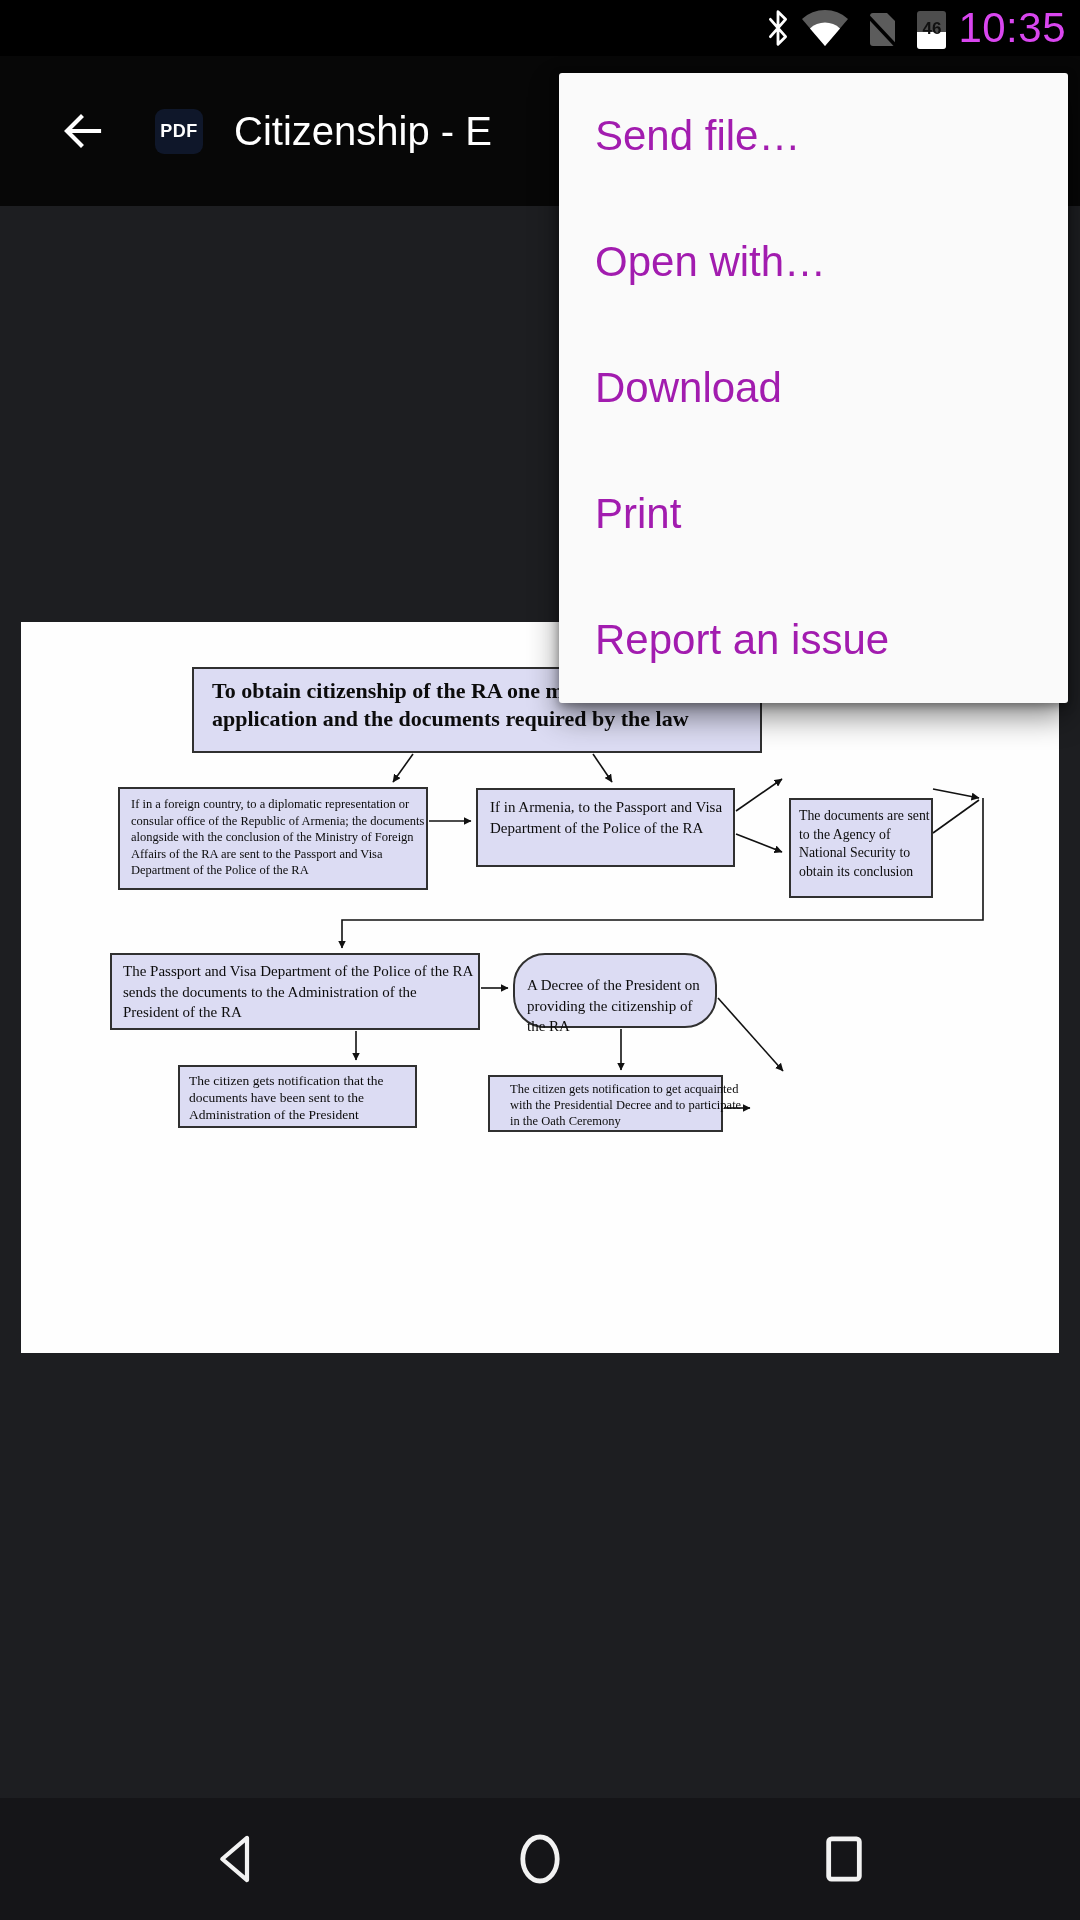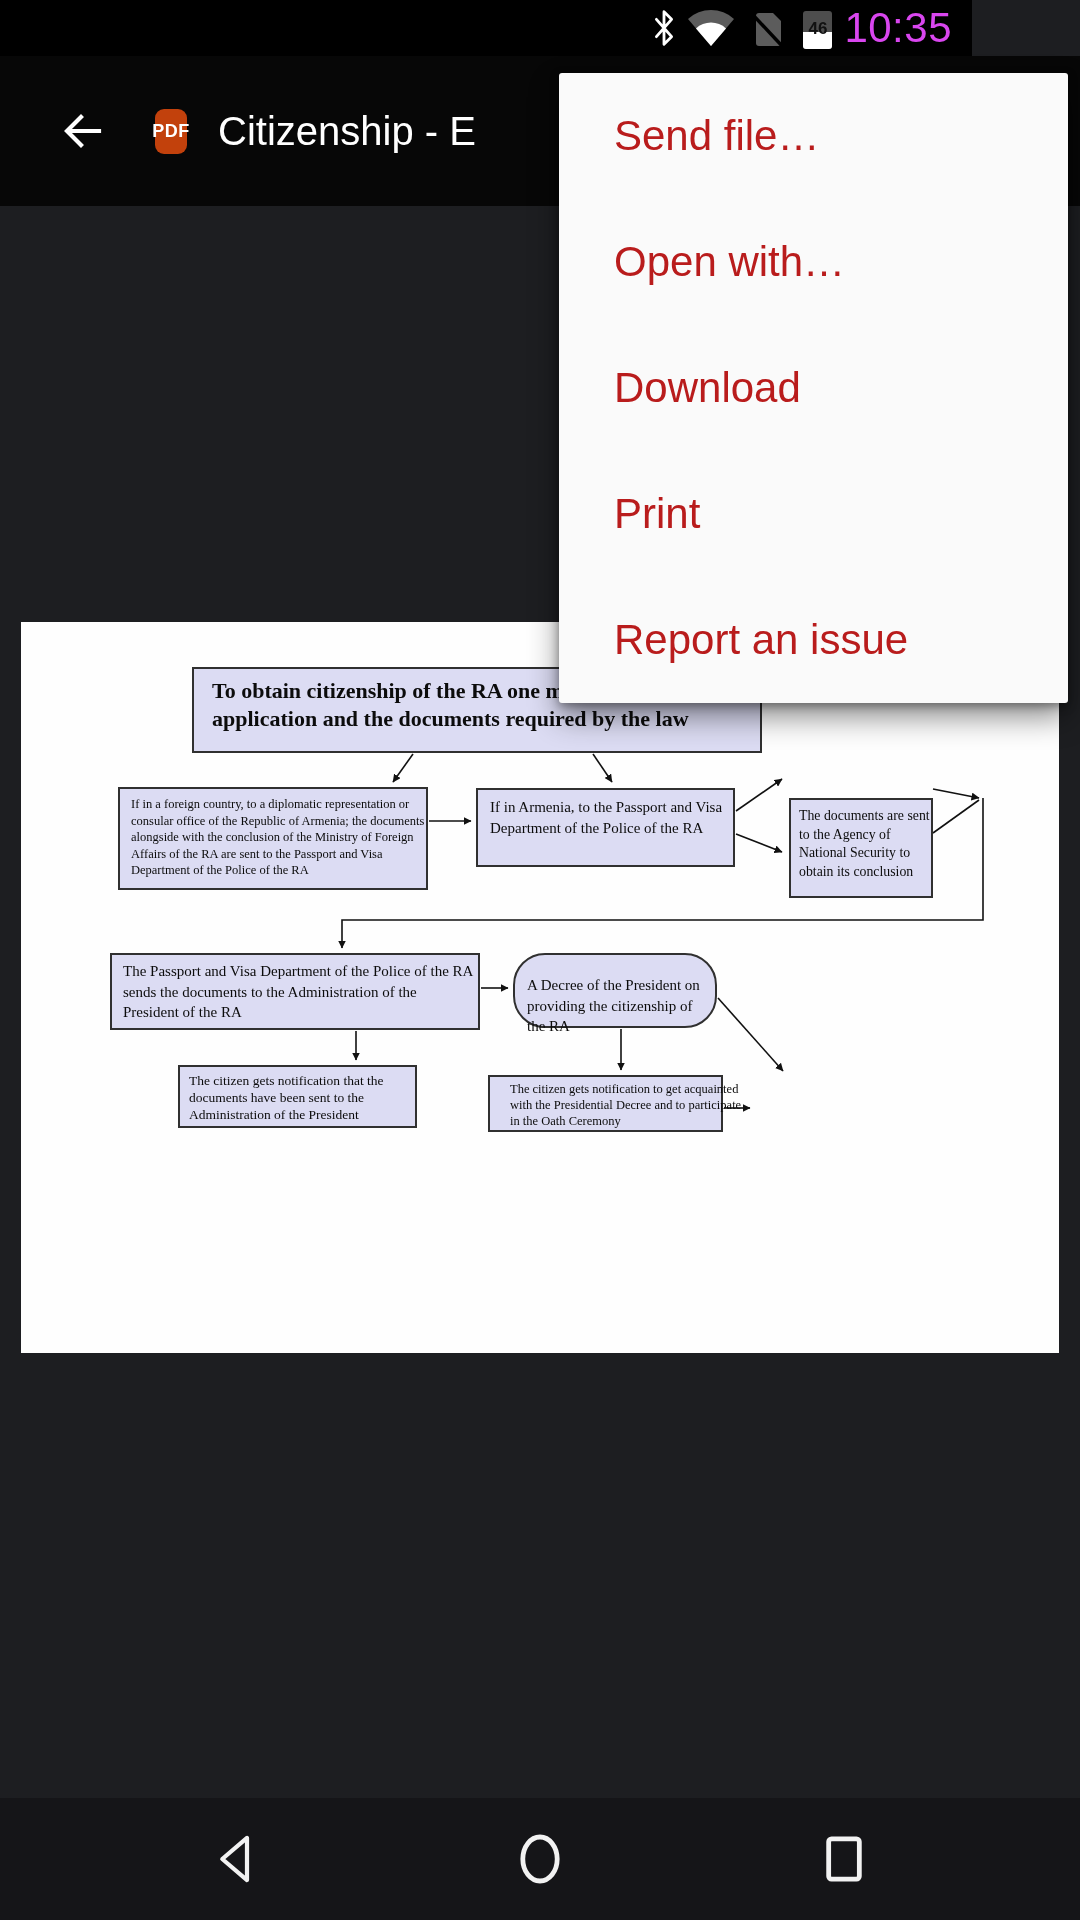"46" .status-bar { padding-right: 20px -> 14px; width: 972px -> 1080px }
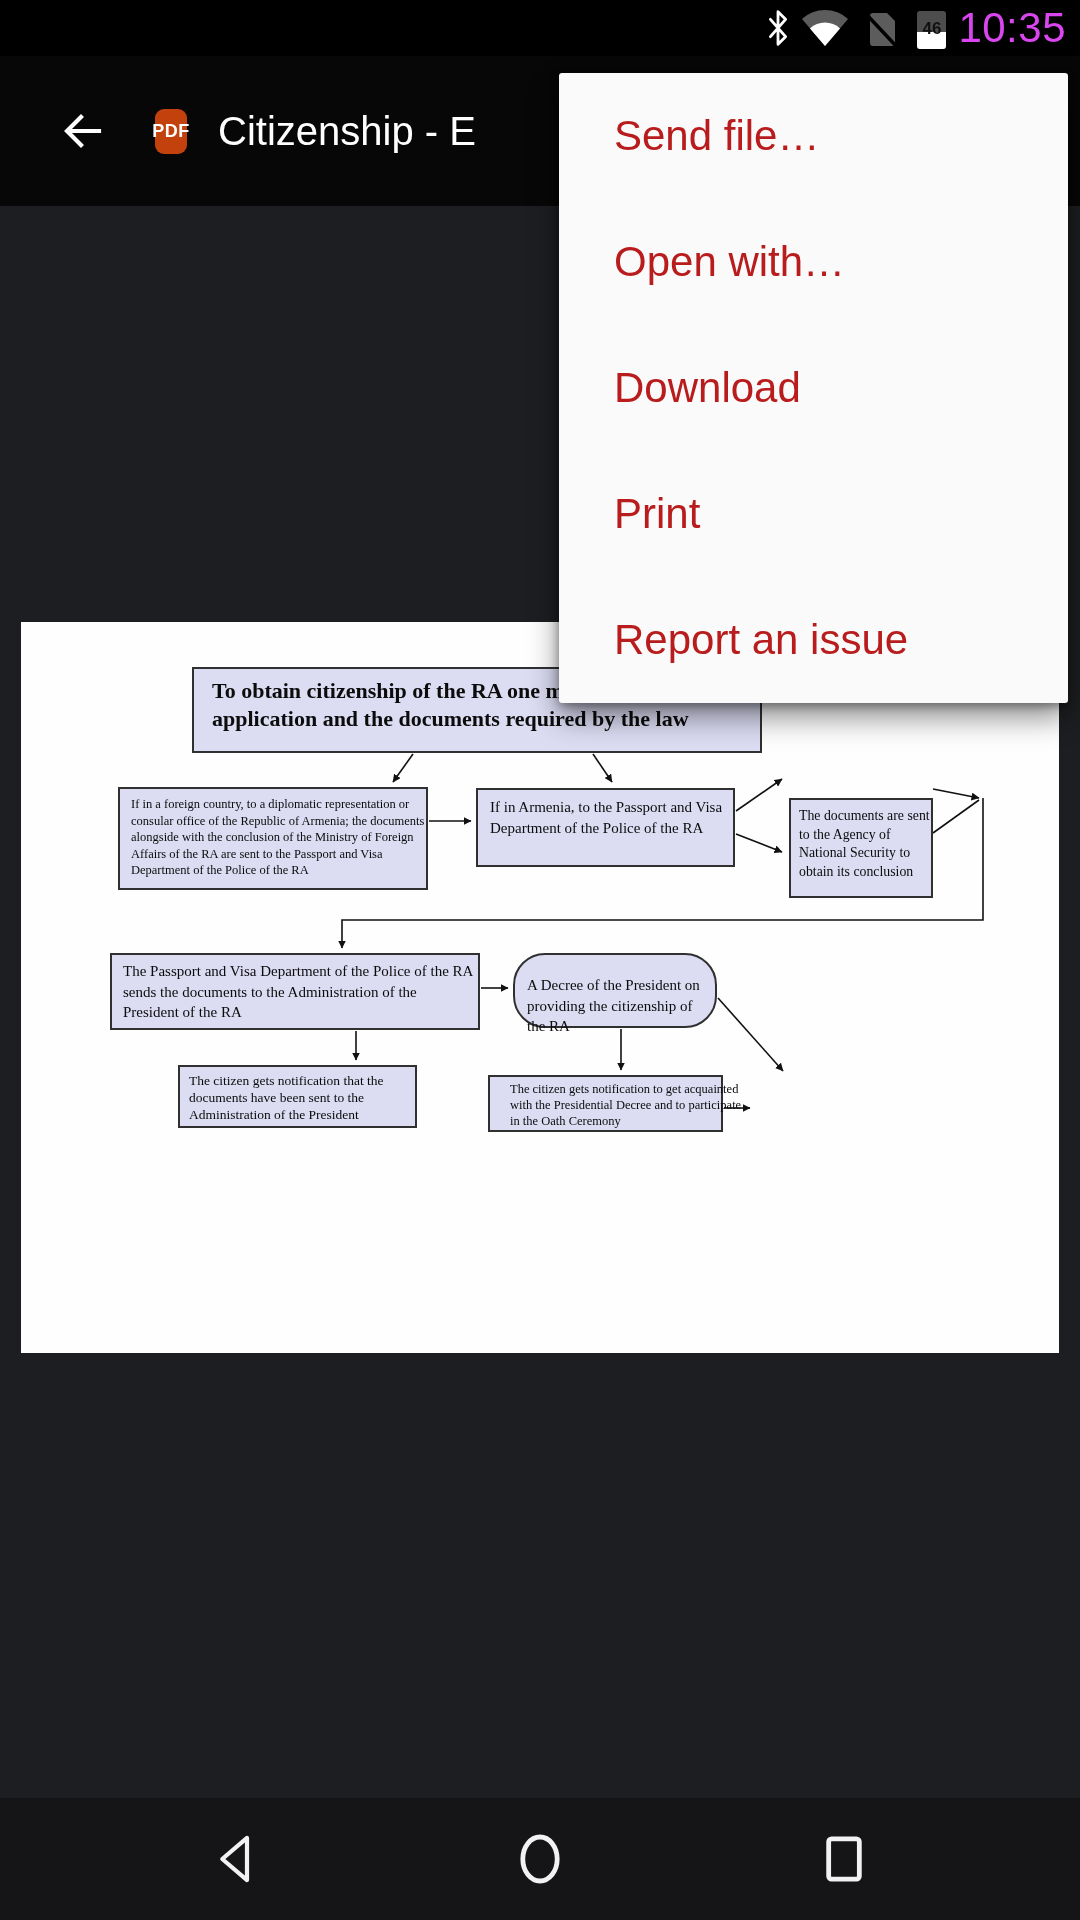"PDF" .pdf-badge { background: #c2410c -> #0f172a; width: 32px -> 48px }
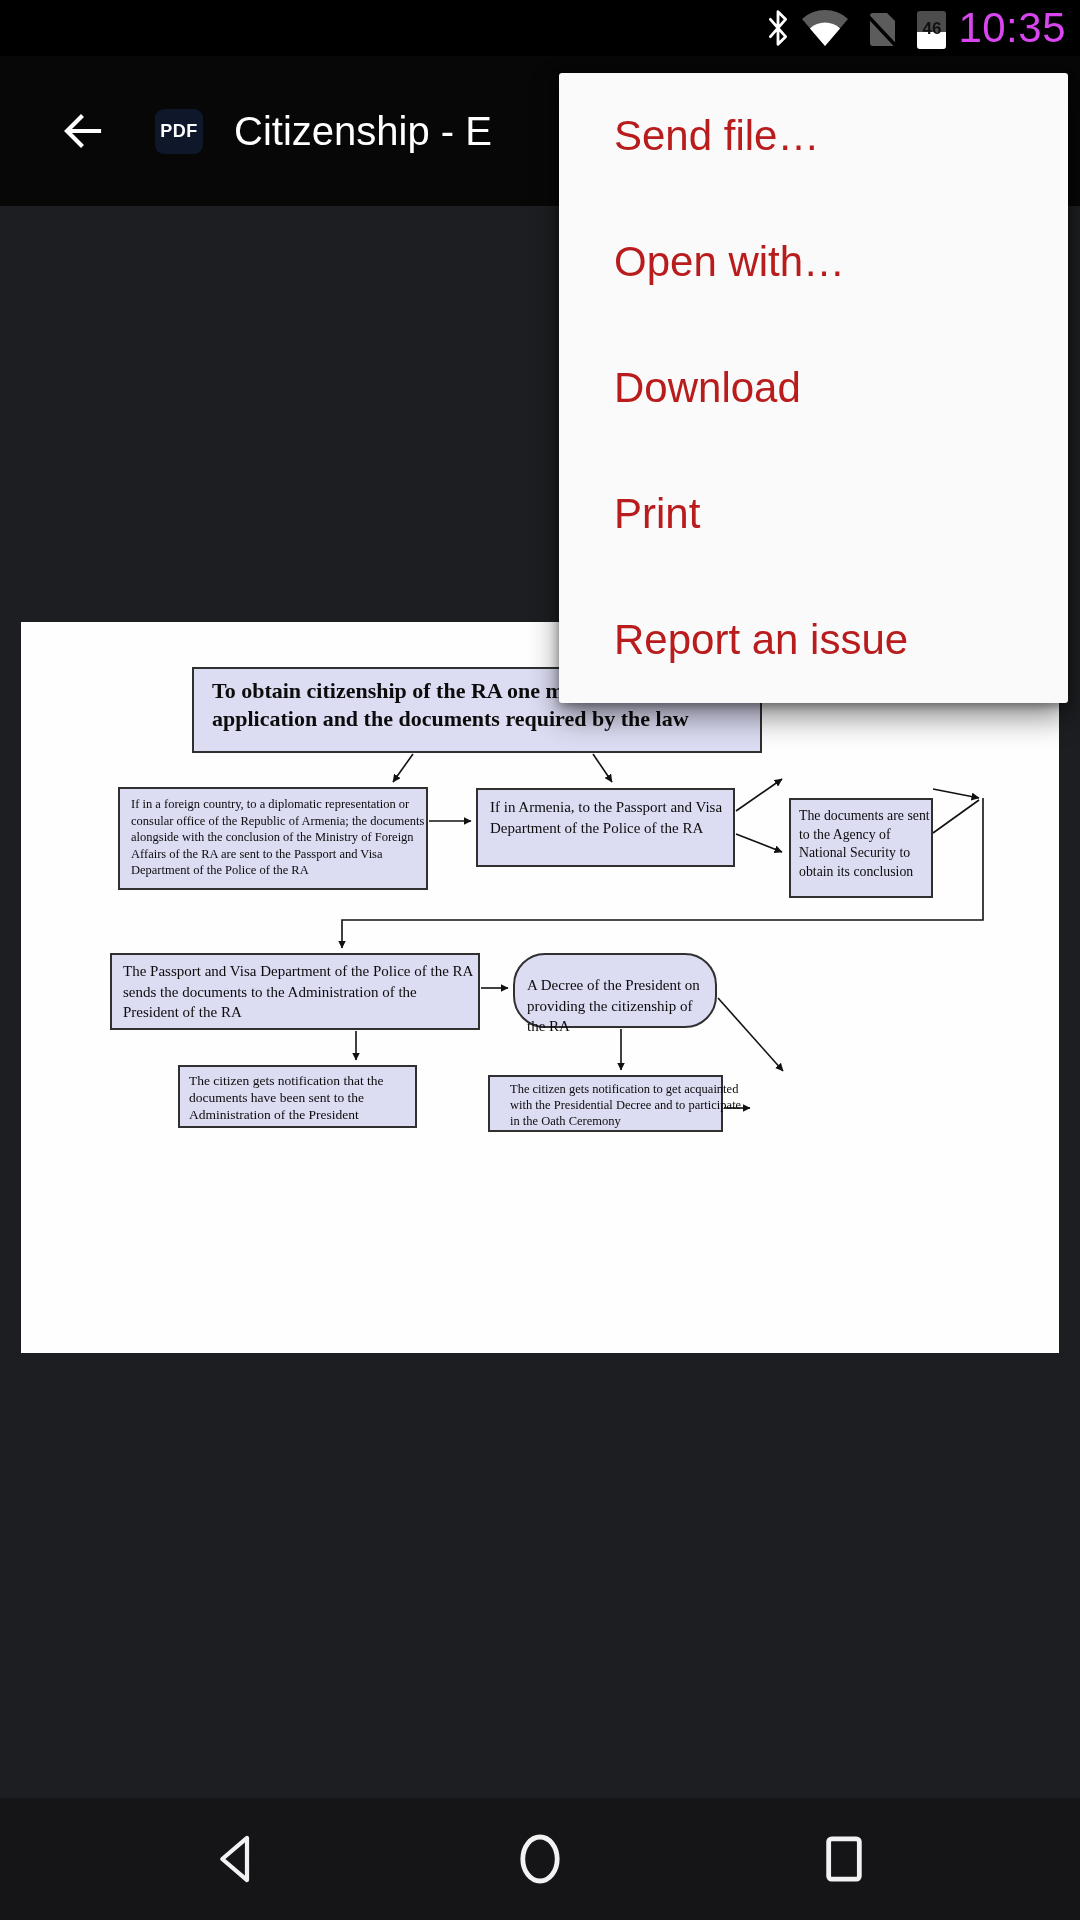"Send file…" .menu-item { color: #b91c1c -> #a21caf; padding-left: 55px -> 36px }
